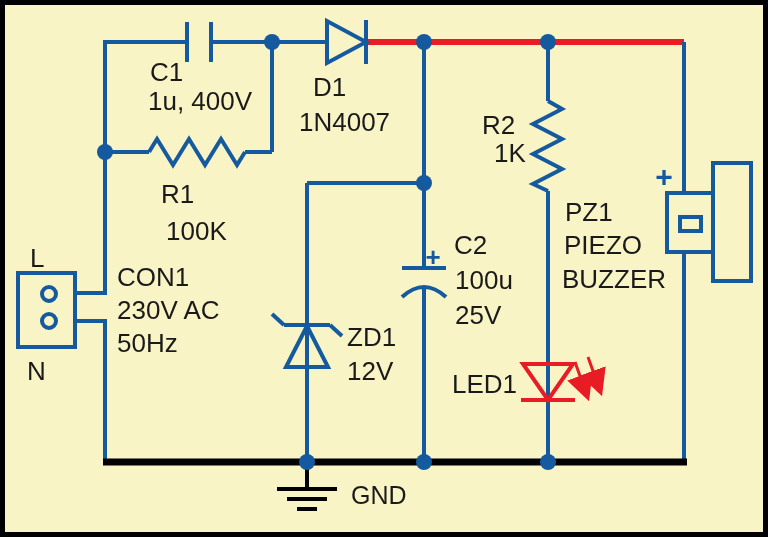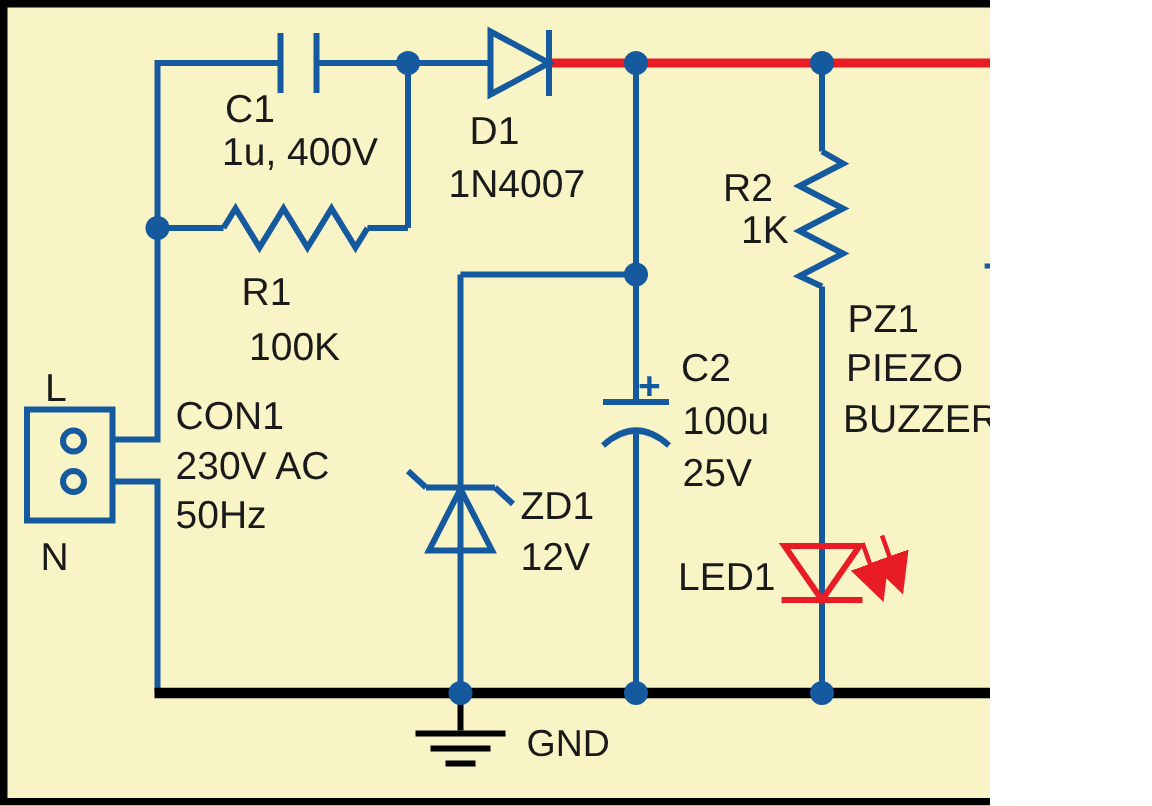"C1" .page { width: 660px -> 768px }
